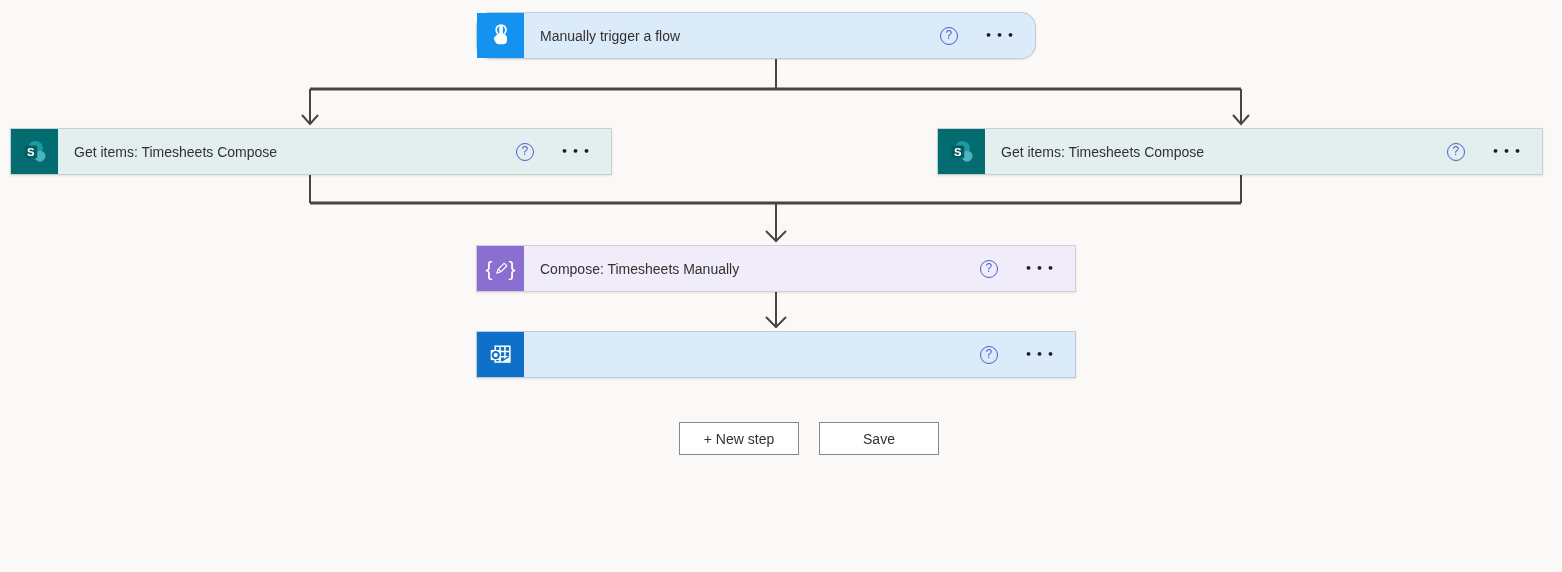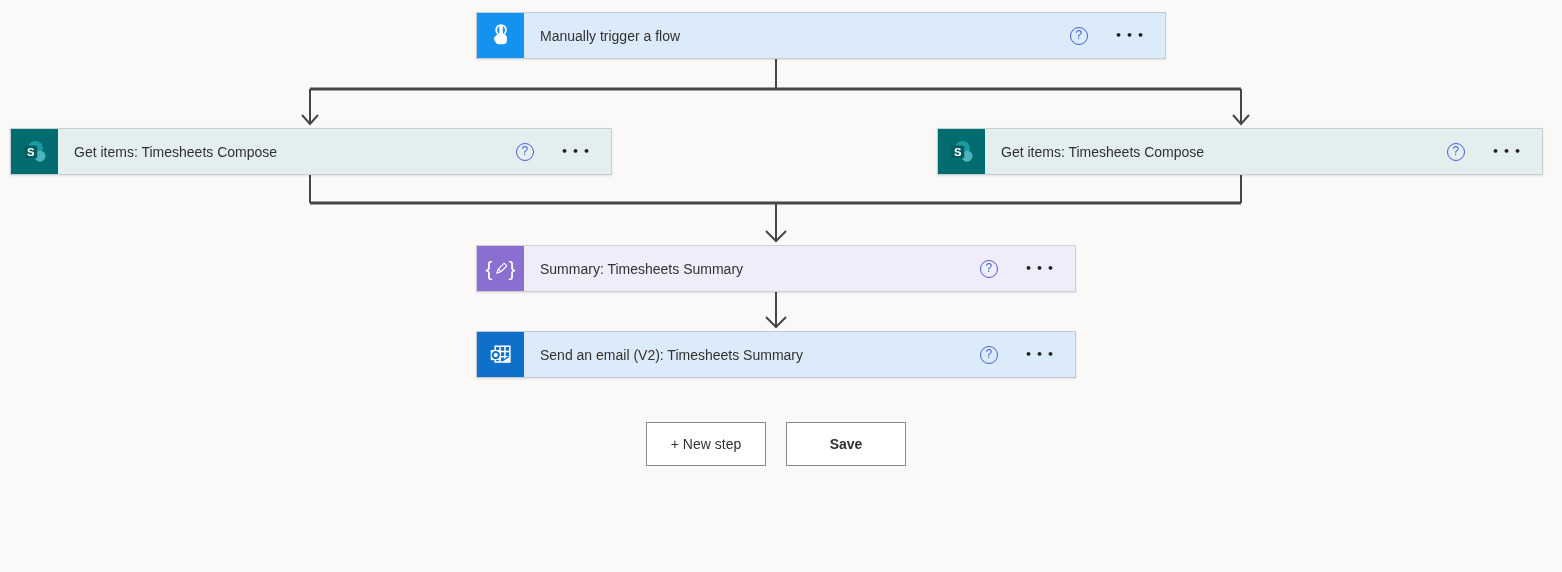"Manually trigger a flow" div.card { border-radius: none -> 15px; width: 690px -> 560px }
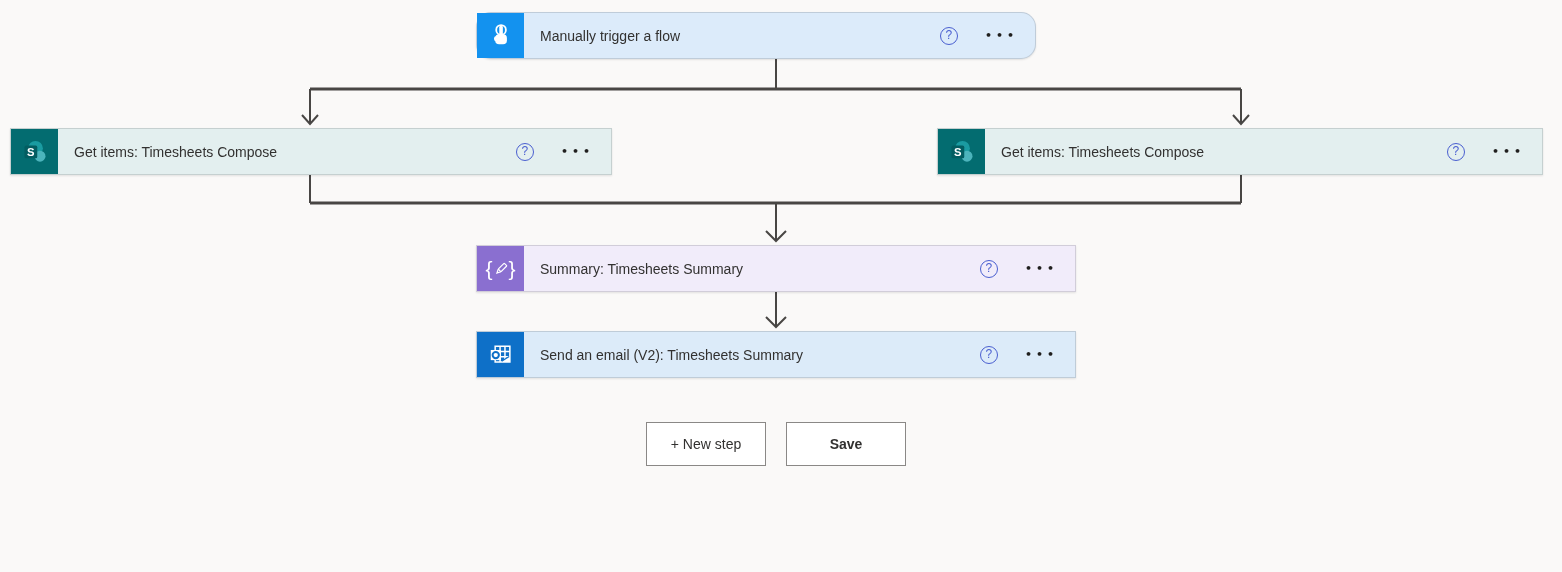"Summary: Timesheets Summary" span.card-label { text: Summary: Timesheets Summary -> Compose: Timesheets Manually }
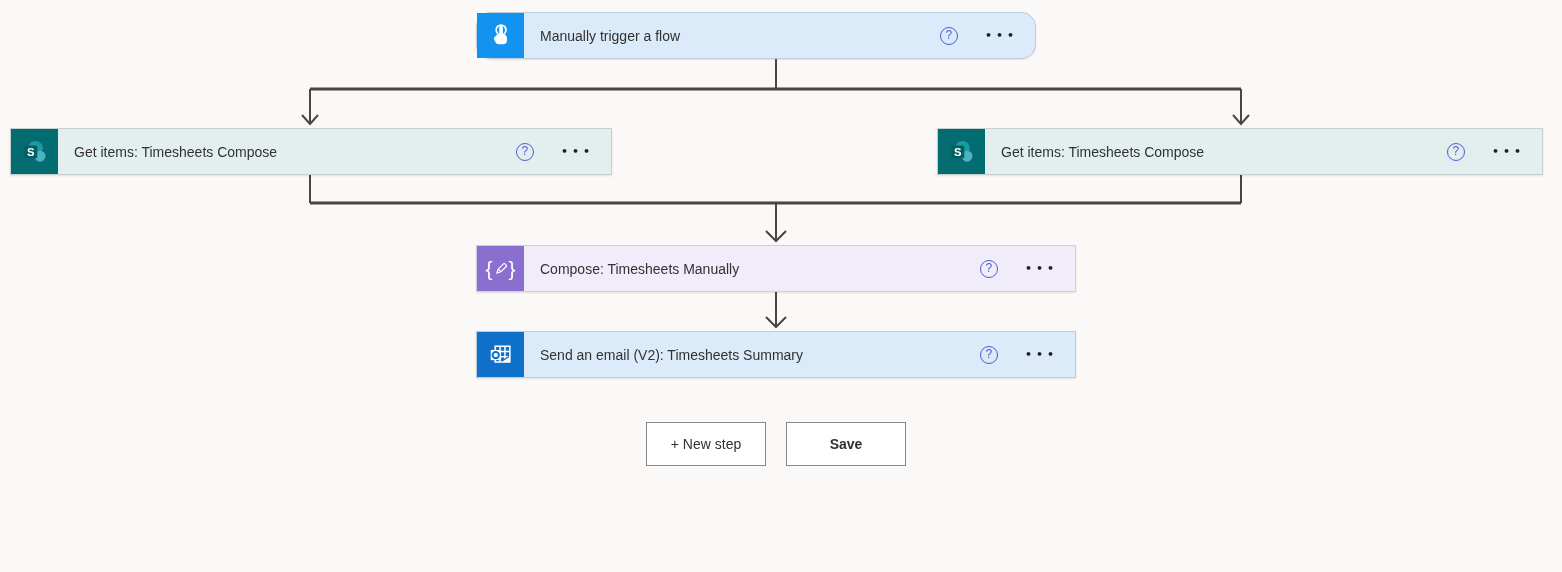"Send an email (V2): Timesheets" span.card-label { html: <span>Send an email (V2): Timesheets Summary</span> -> none }
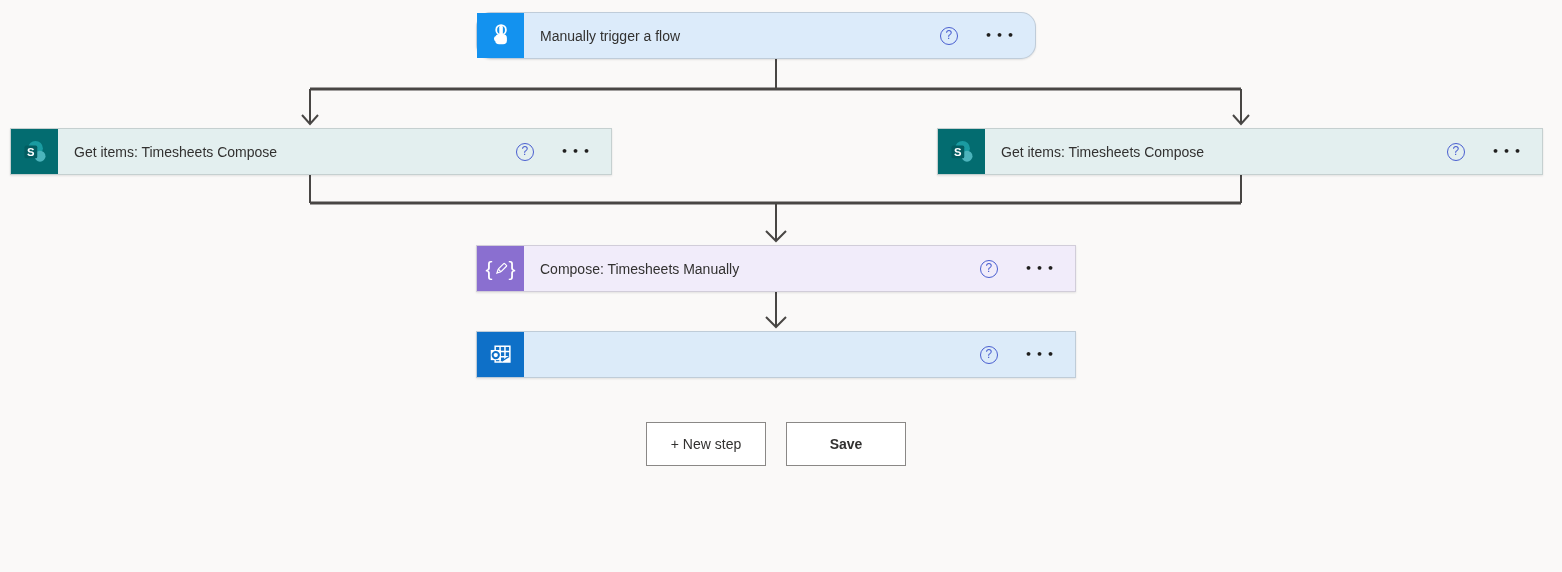"+ New step" .btn { height: 44px -> 33px; margin-left: none -> 33px }
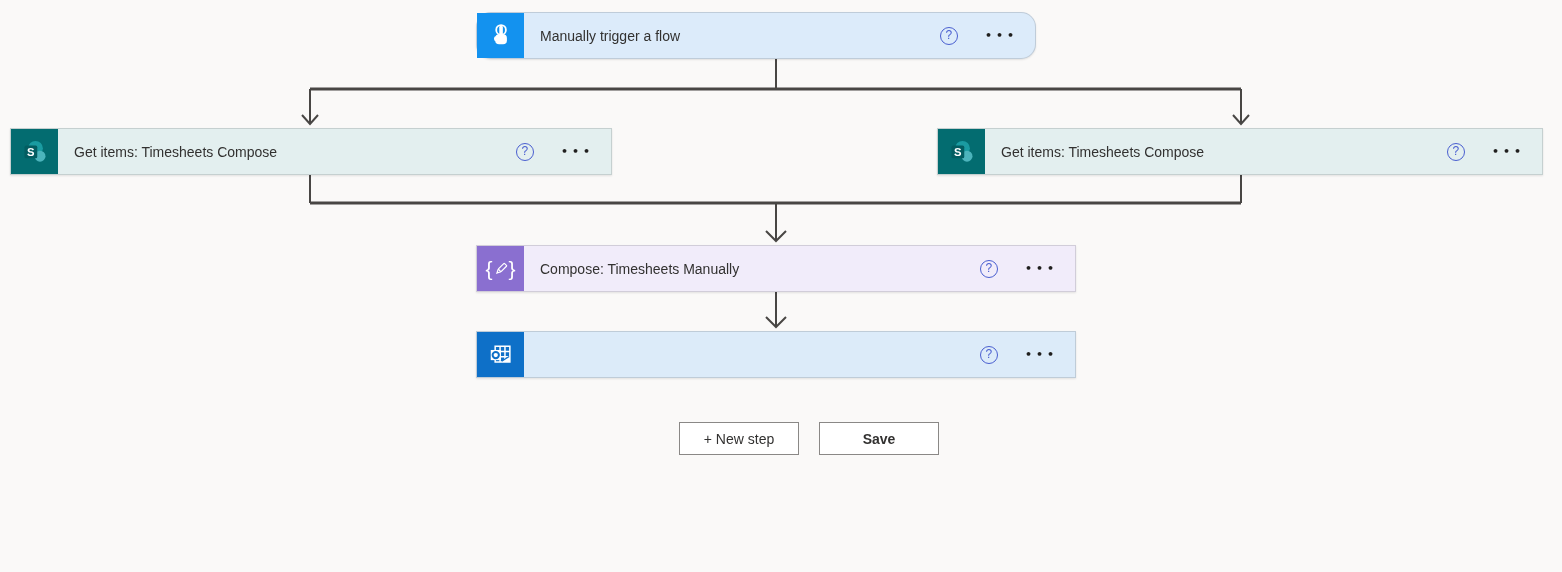"Save" button.btn { font-weight: bold -> none }
